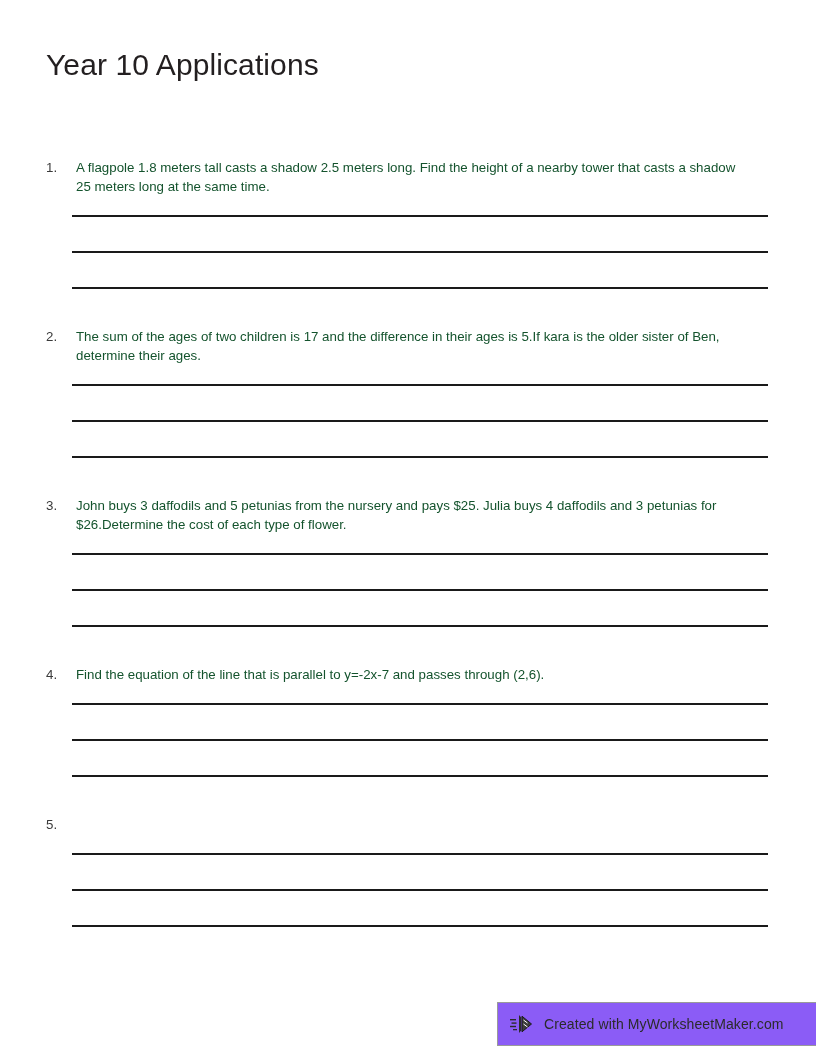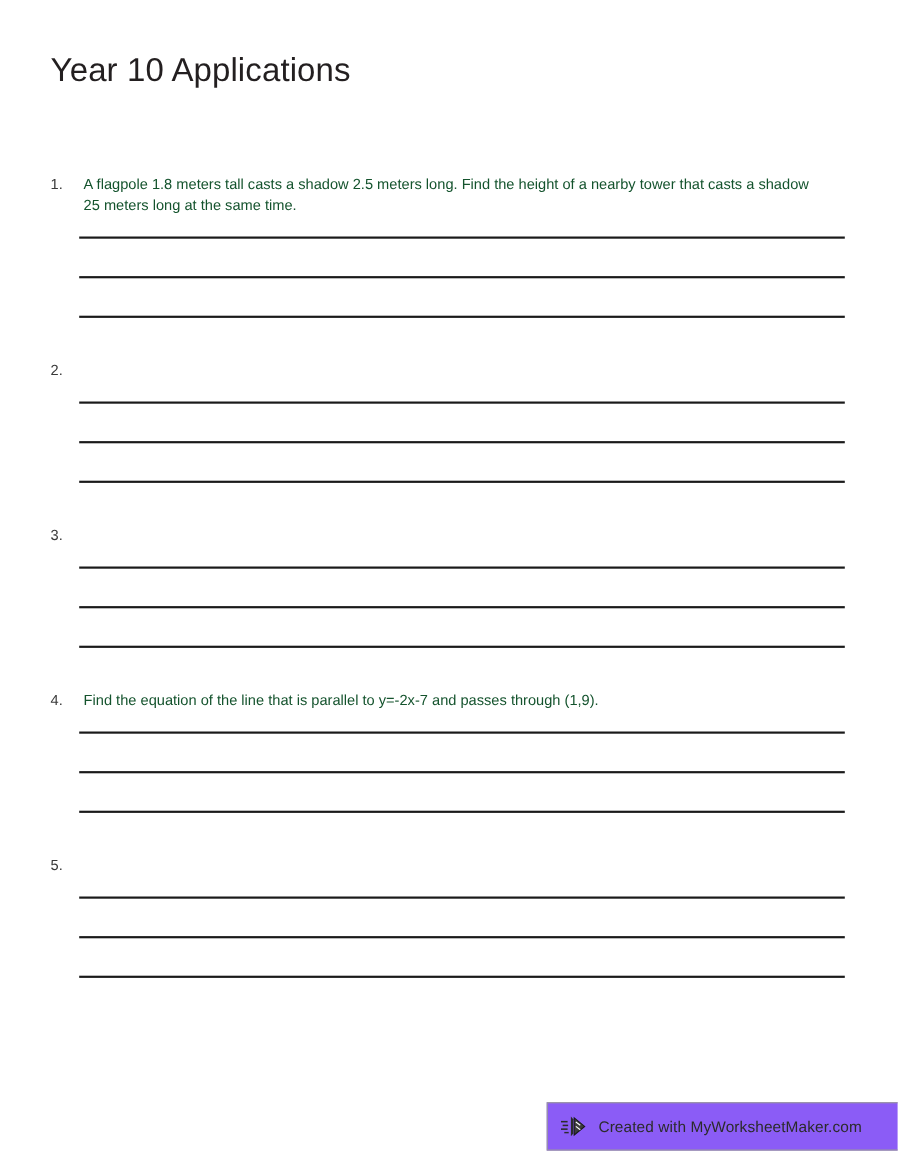"The sum of the ages" div.question-text { html: none -> <div>The sum of the ages of two children is 17 and the difference in their ages is 5.If kara is the older sister of Ben, determine their ages.</div> }
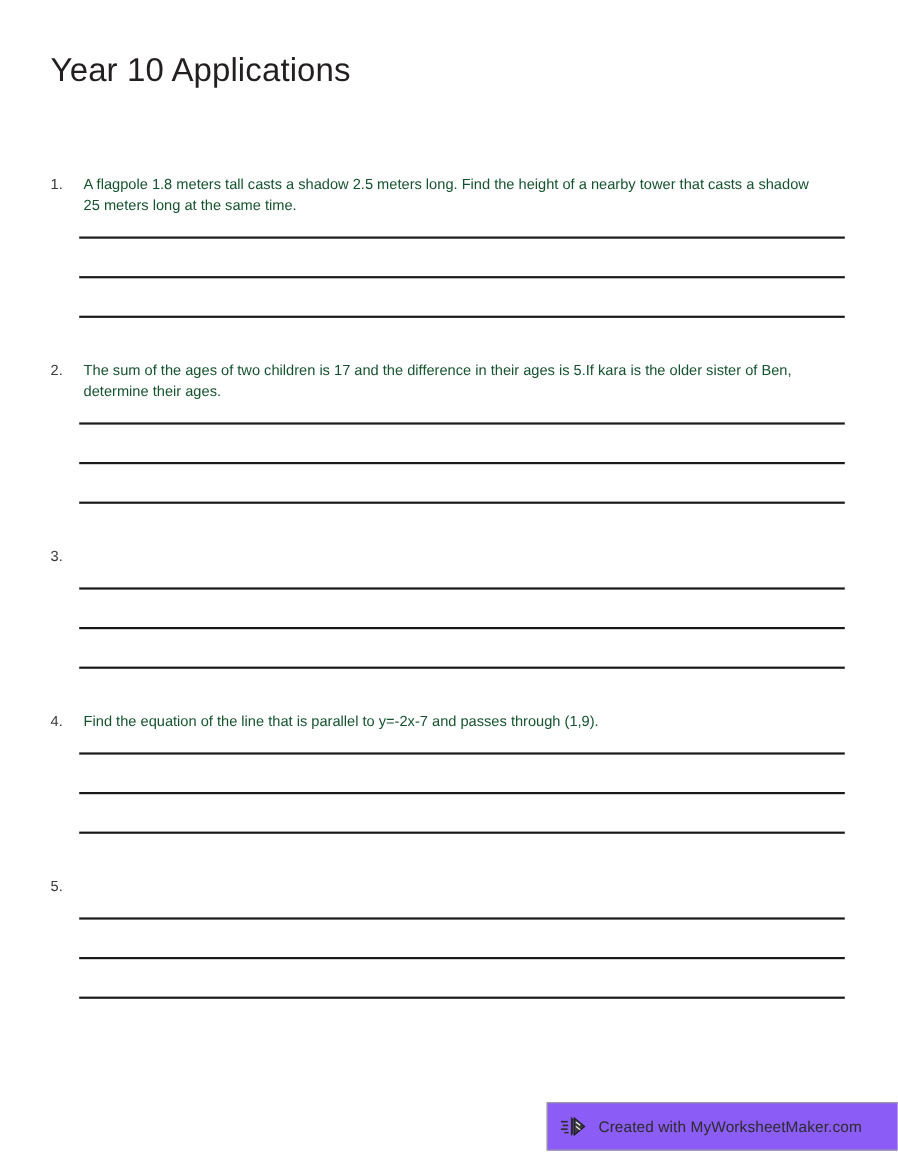"John buys 3 daffodils and" div.question-text { html: none -> <div>John buys 3 daffodils and 5 petunias from the nursery and pays $25. Julia buys 4 daffodils and 3 petunias for $26.Determine the cost of each type of flower.</div> }
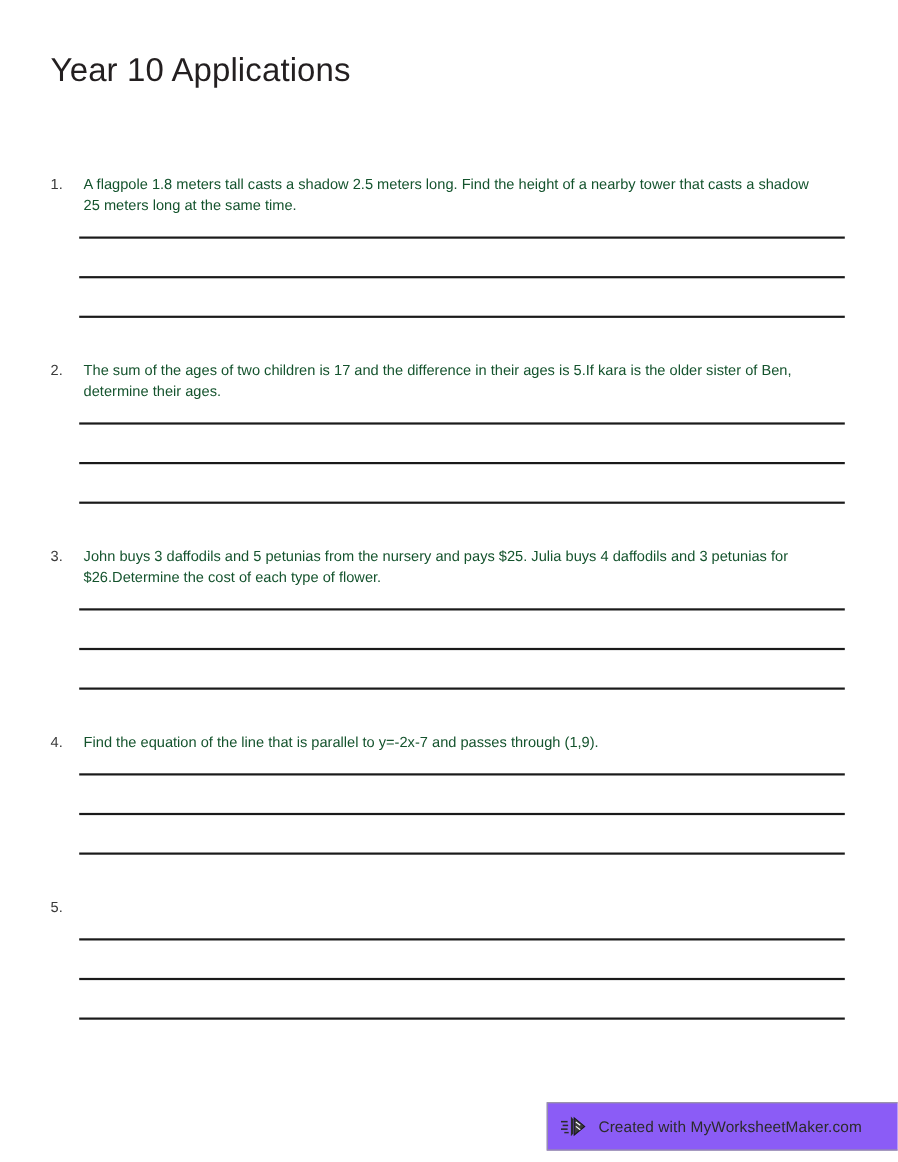"Find the equation of the" div.question-text { text: 1,9 -> 2,6 }
